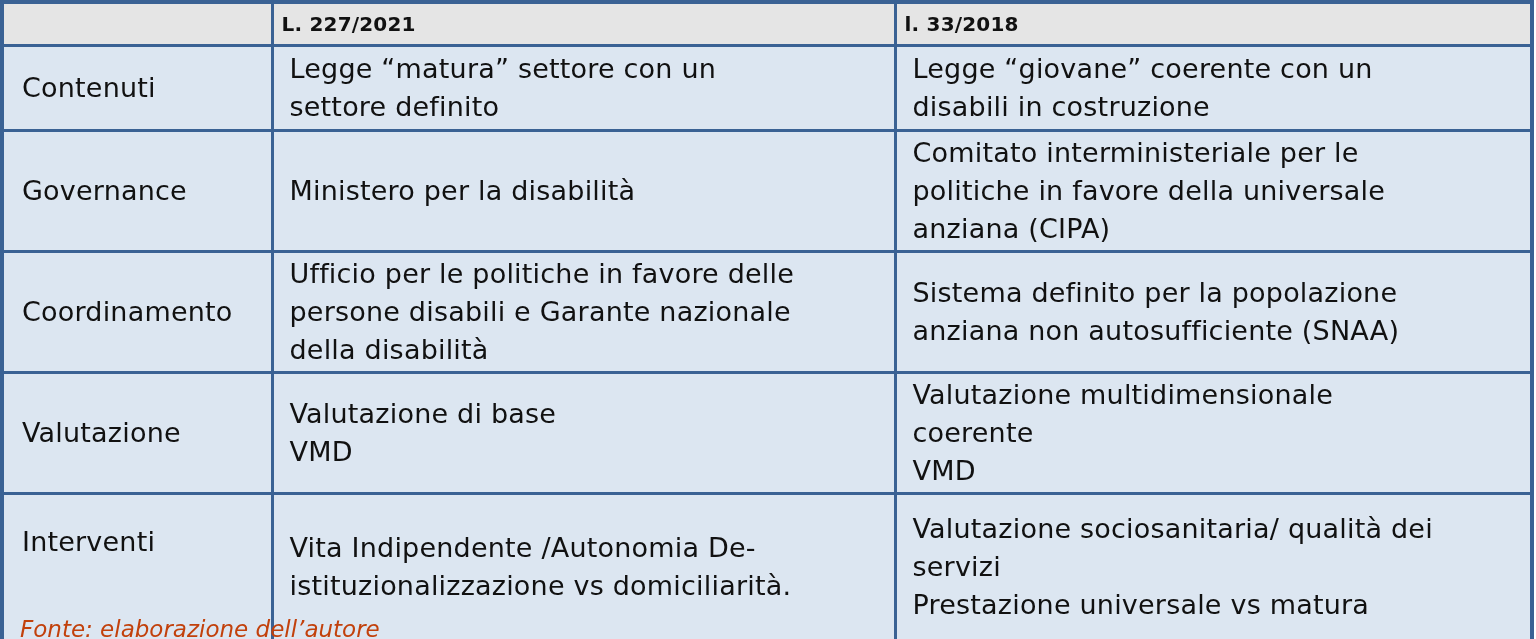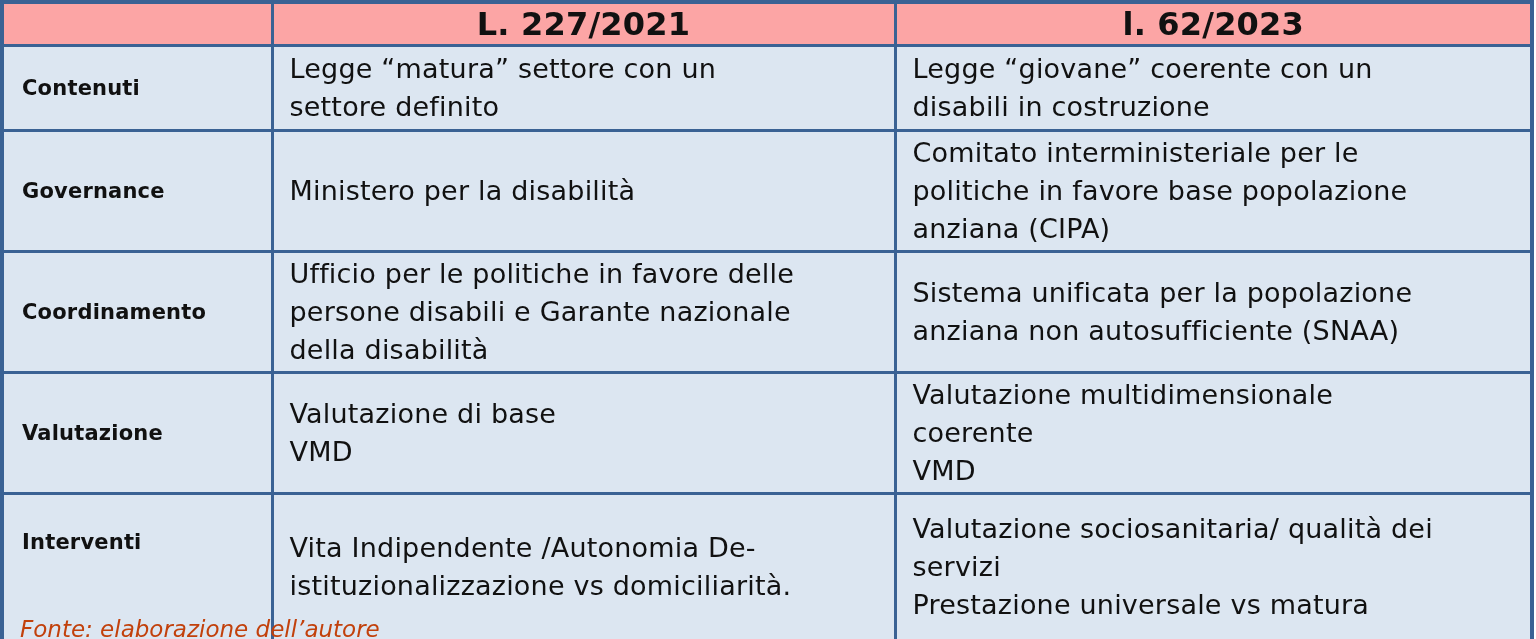"L. 227/2021" thead th { background: #fca5a5 -> #e5e5e5; font-size: 32px -> 20px; text-align: center -> left }
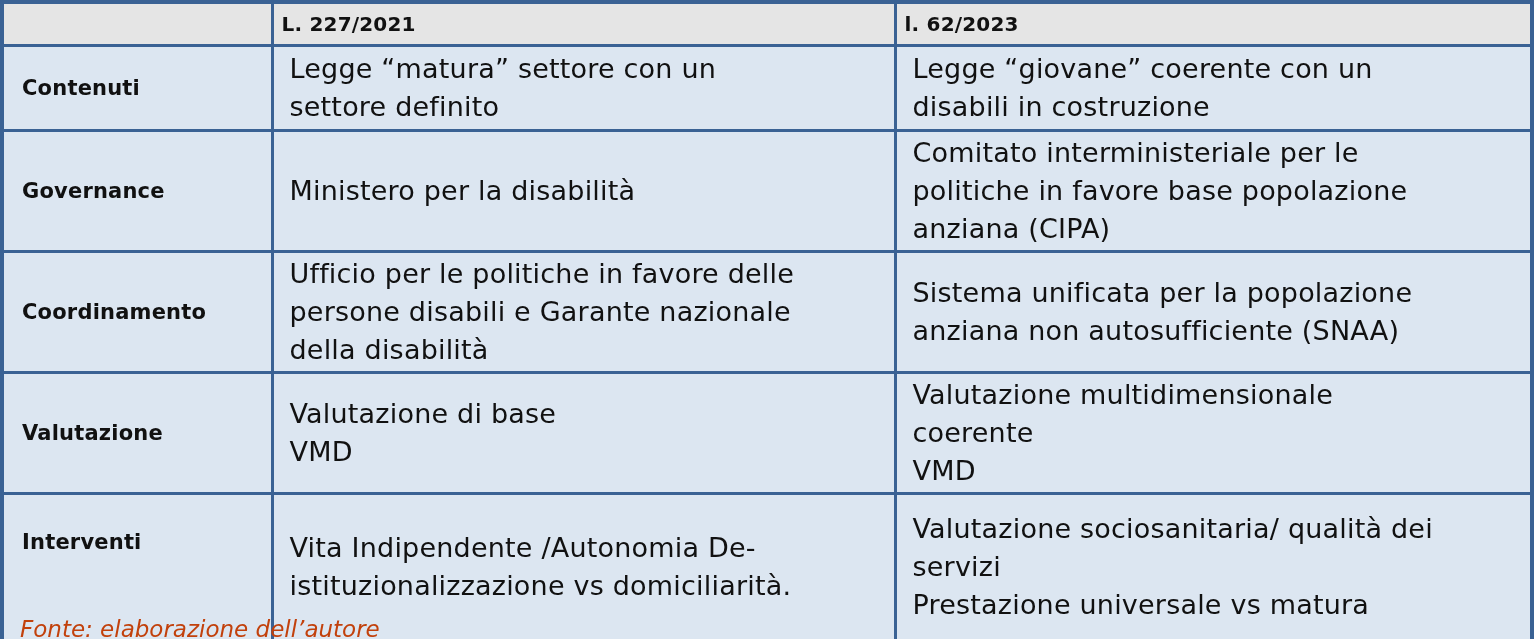"l. 62/2023" th { text: 62/2023 -> 33/2018 }
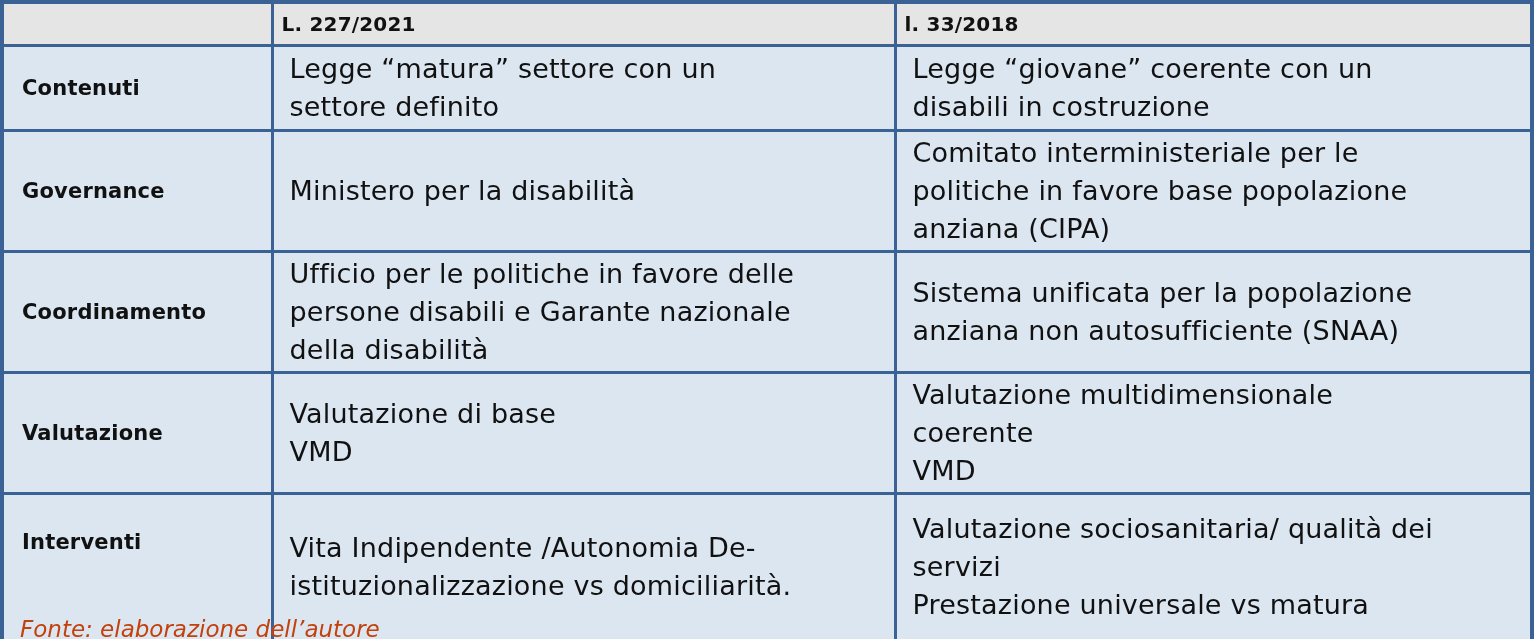"Contenuti" td.label { font-size: 21px -> 27px; font-weight: bold -> normal }
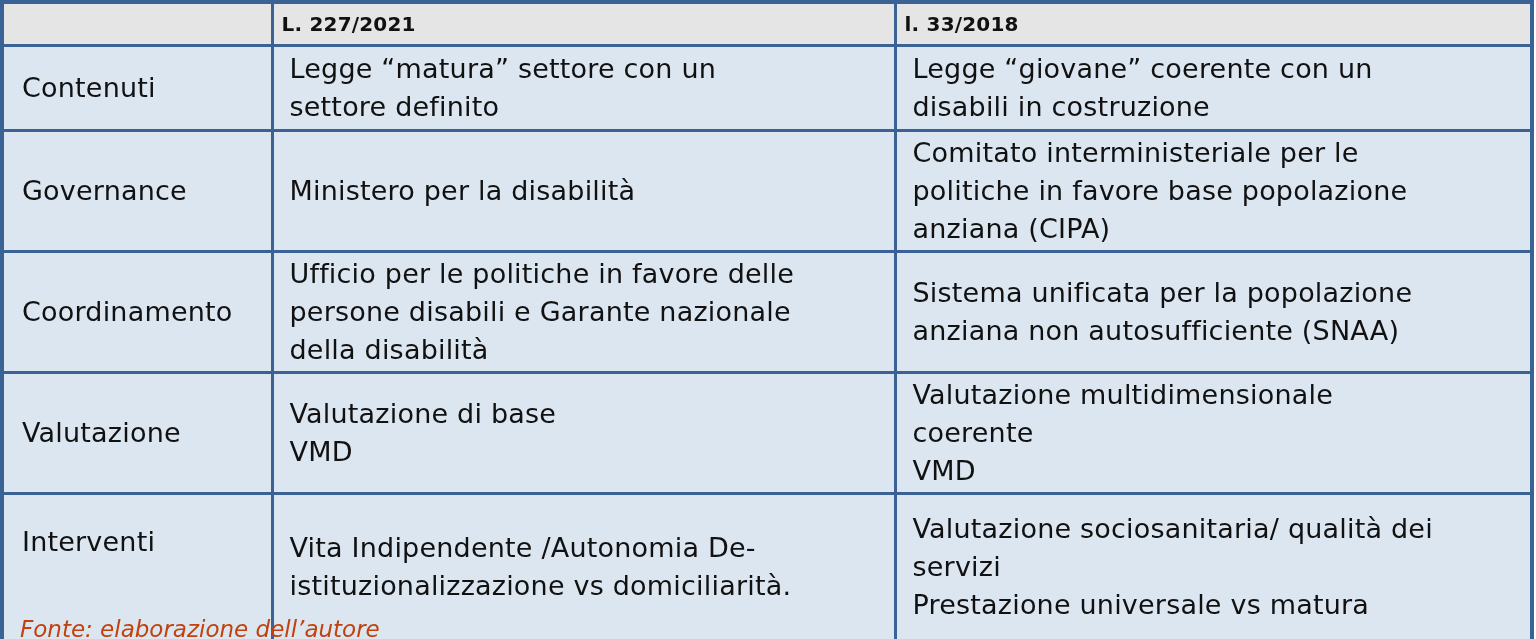"politiche in favore base popolazione" span.line { text: base popolazione -> della universale }
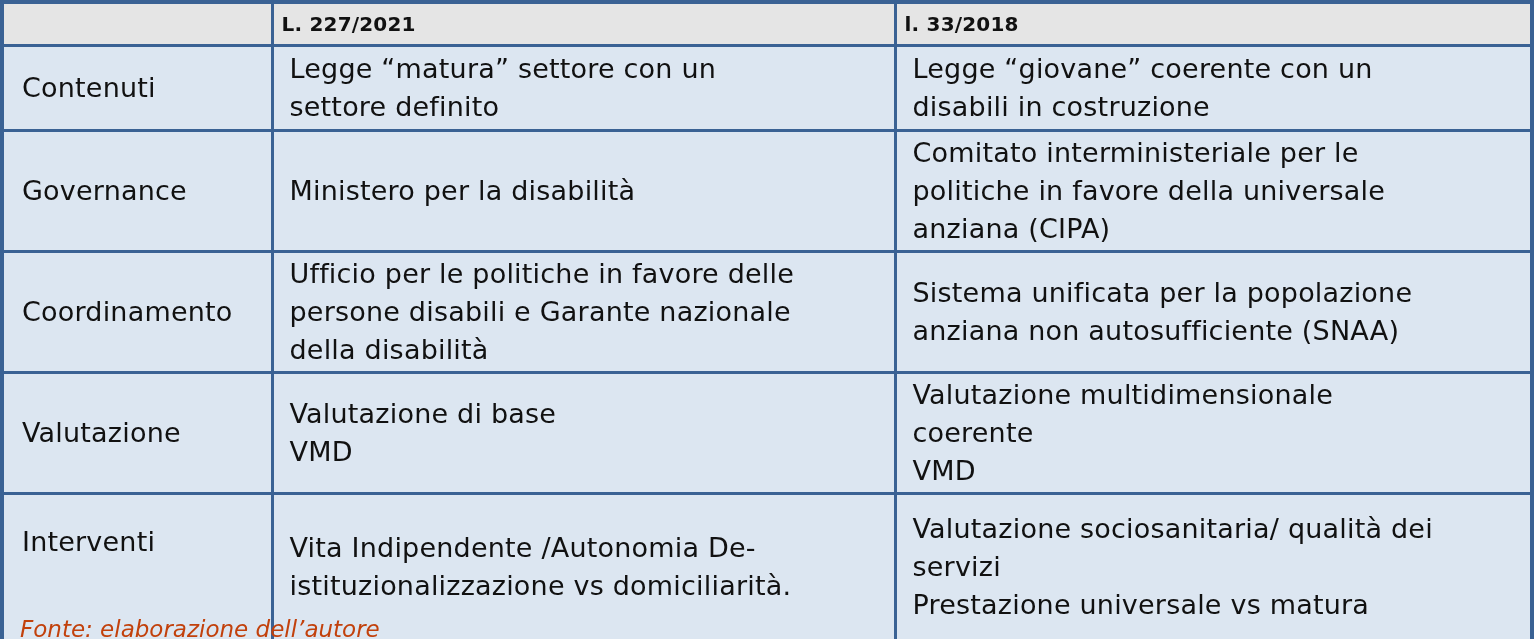"Sistema unificata per la popolazione" span.line { text: unificata -> definito }
